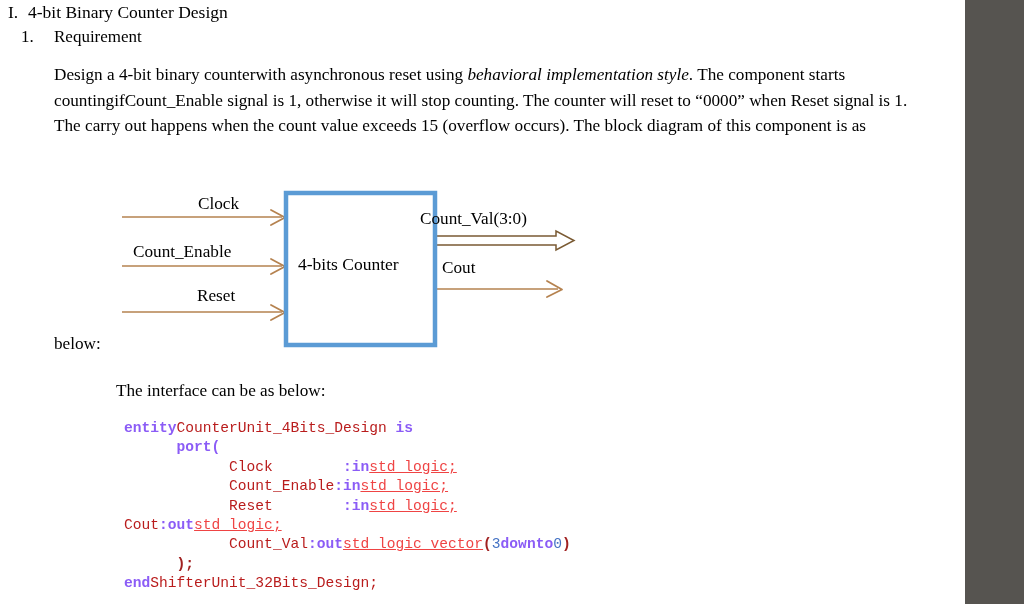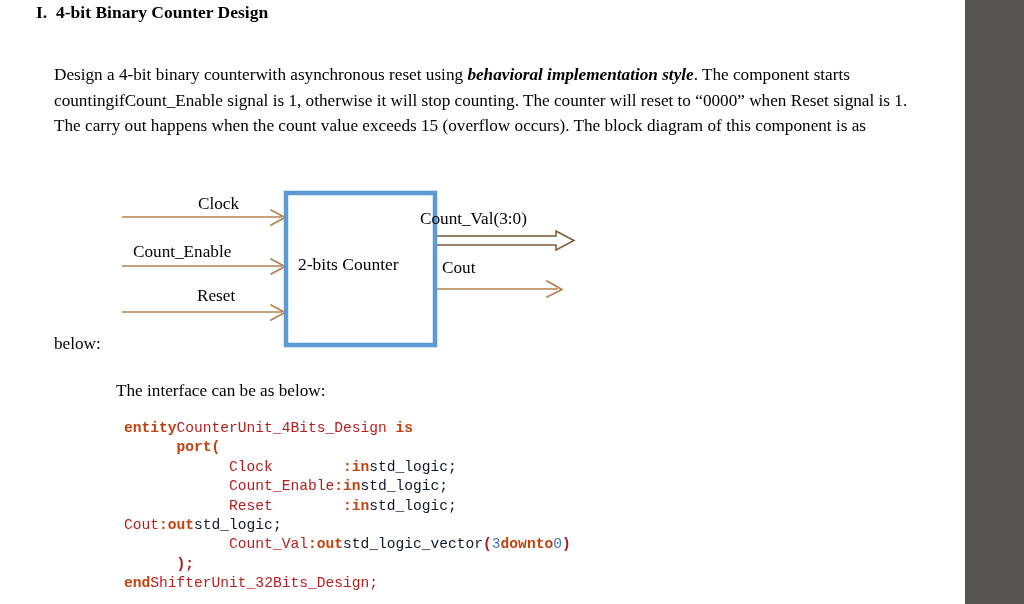"I. 4-bit Binary Counter Design" .h-row { font-weight: bold -> normal; margin-left: 28px -> none }
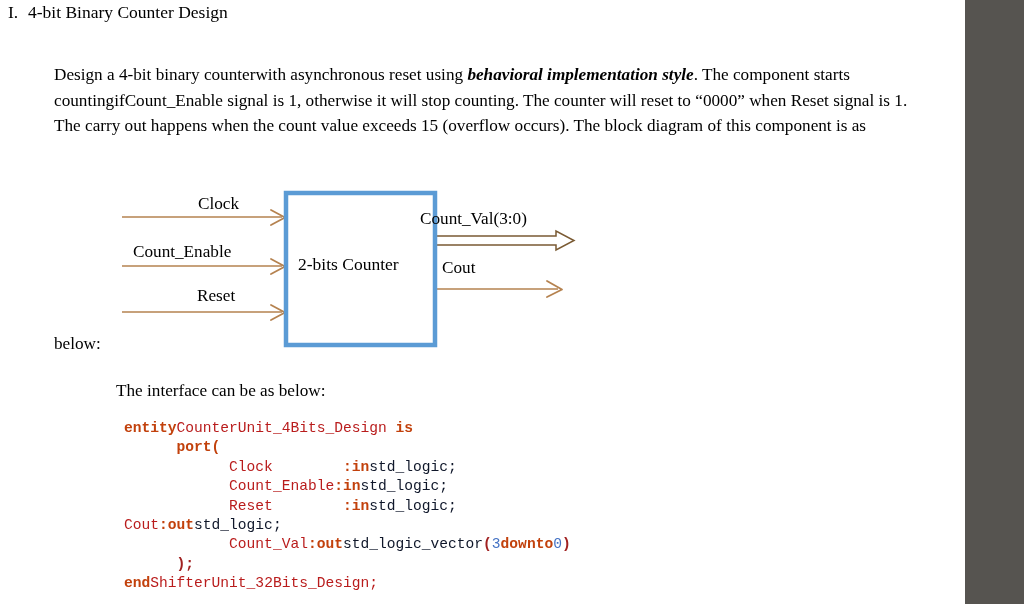"1. Requirement" div.h-row { html: none -> <div> <span>1.</span><span>Requirement</span> </div> }
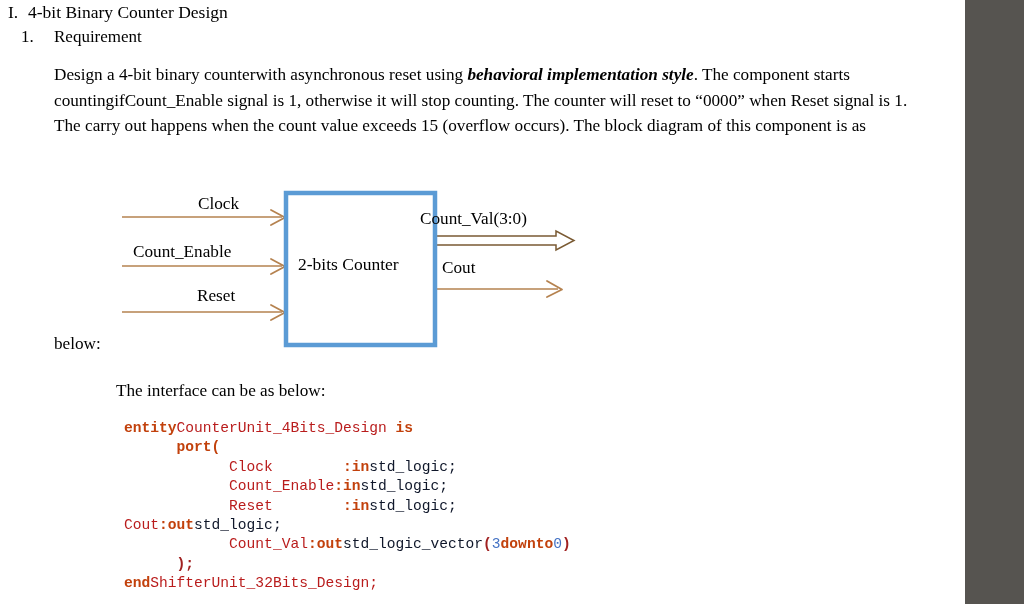"behavioral implementation style" #paragraph b i, .bi { font-weight: bold -> normal }
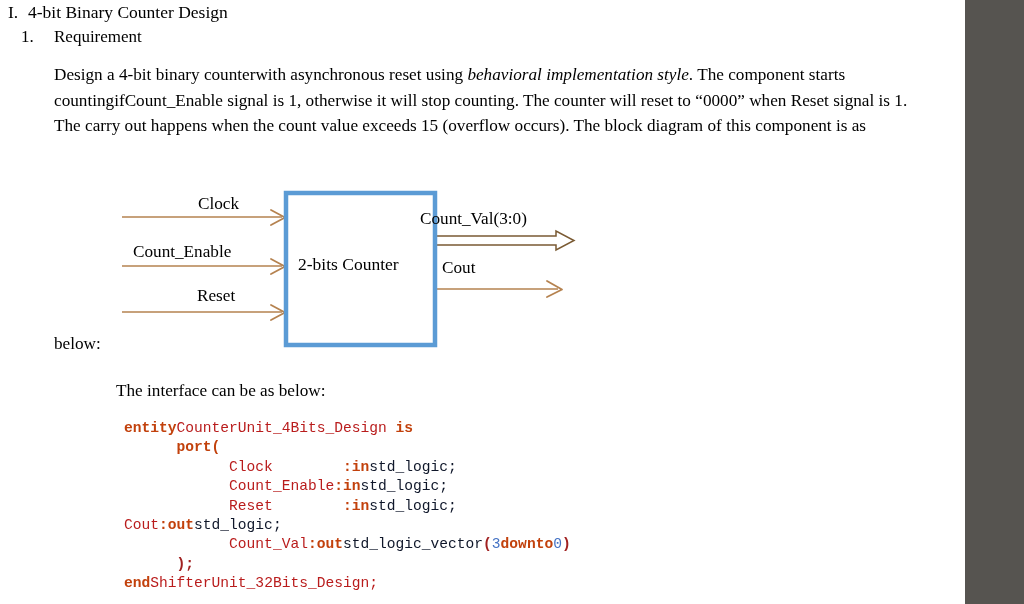"2-bits Counter" span.dlabel { text: 2-bits -> 4-bits }
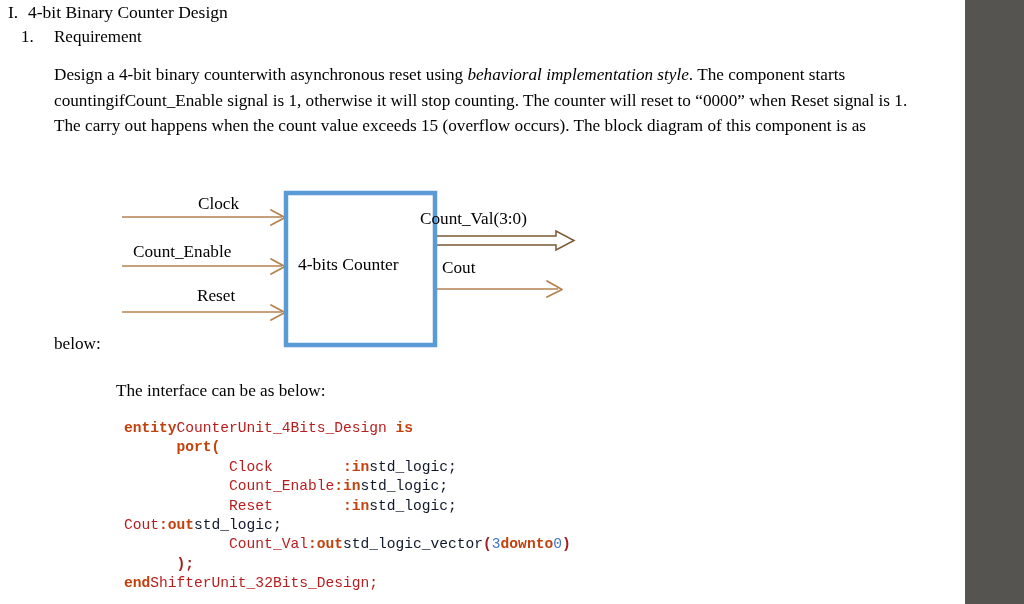"entity" #code .kw { color: #c2410c -> #8b5cf6 }
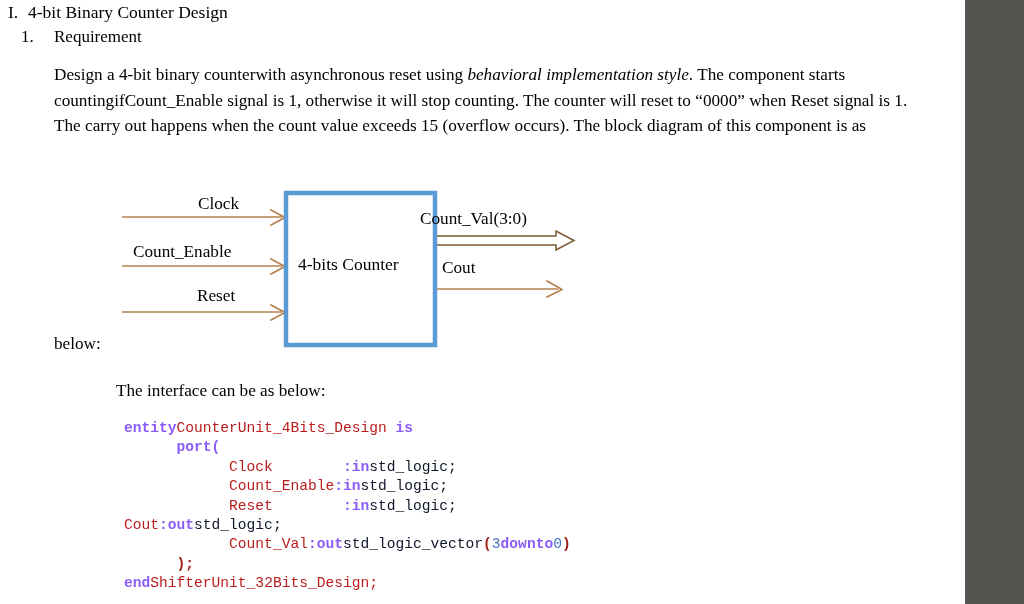"std_logic;" #code .typ { color: #0f172a -> #ef4444; text-decoration: none -> underline }
